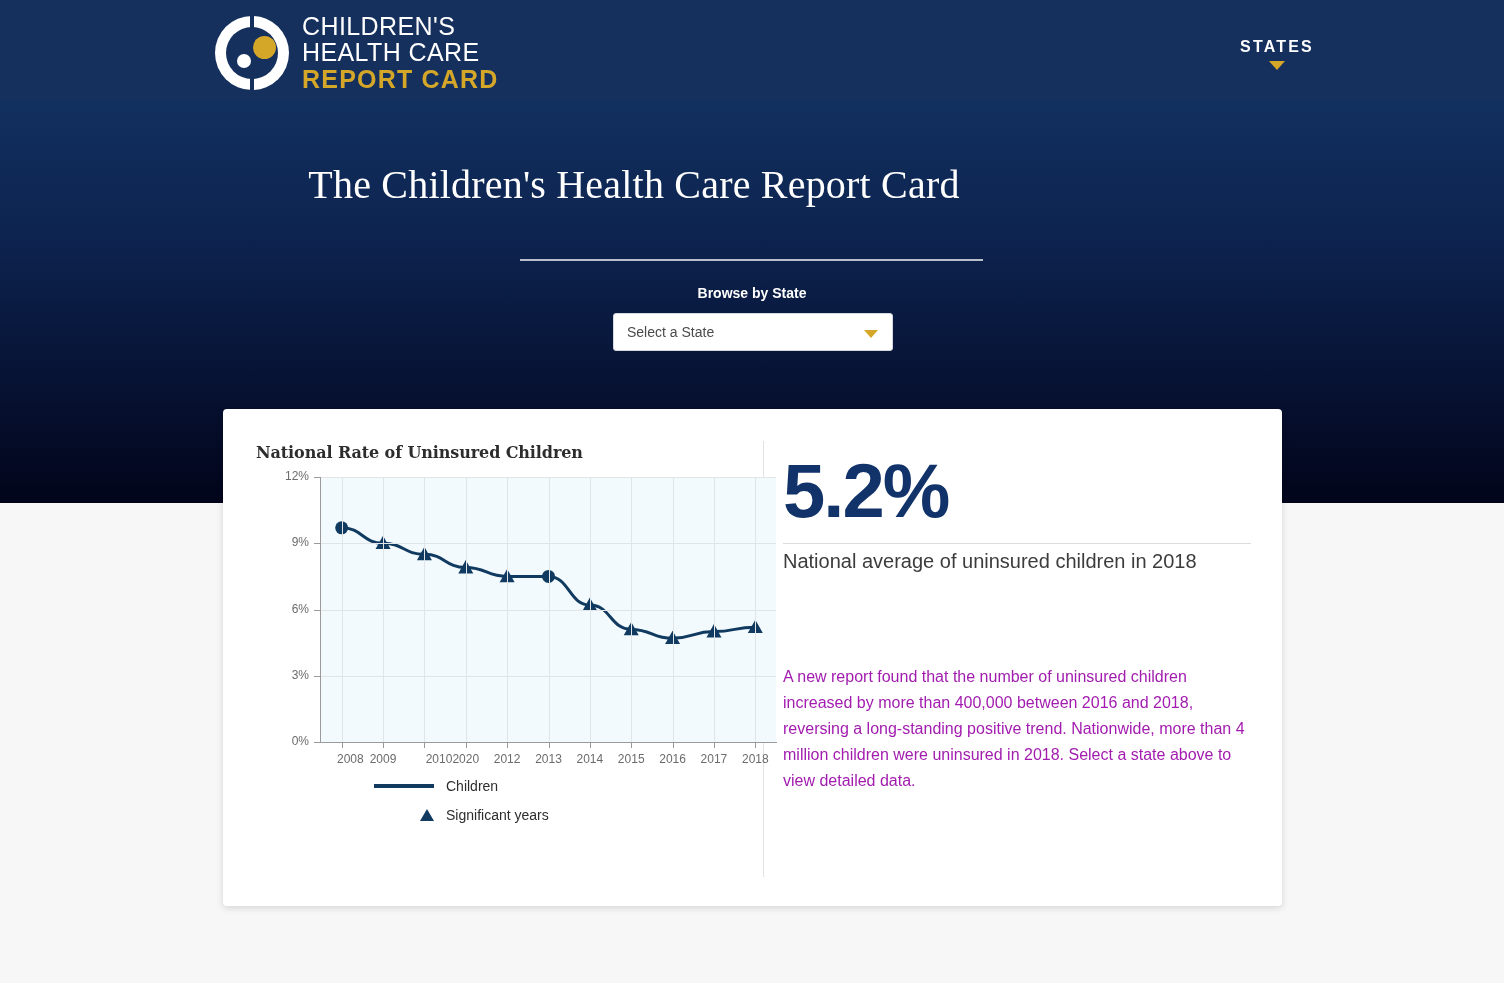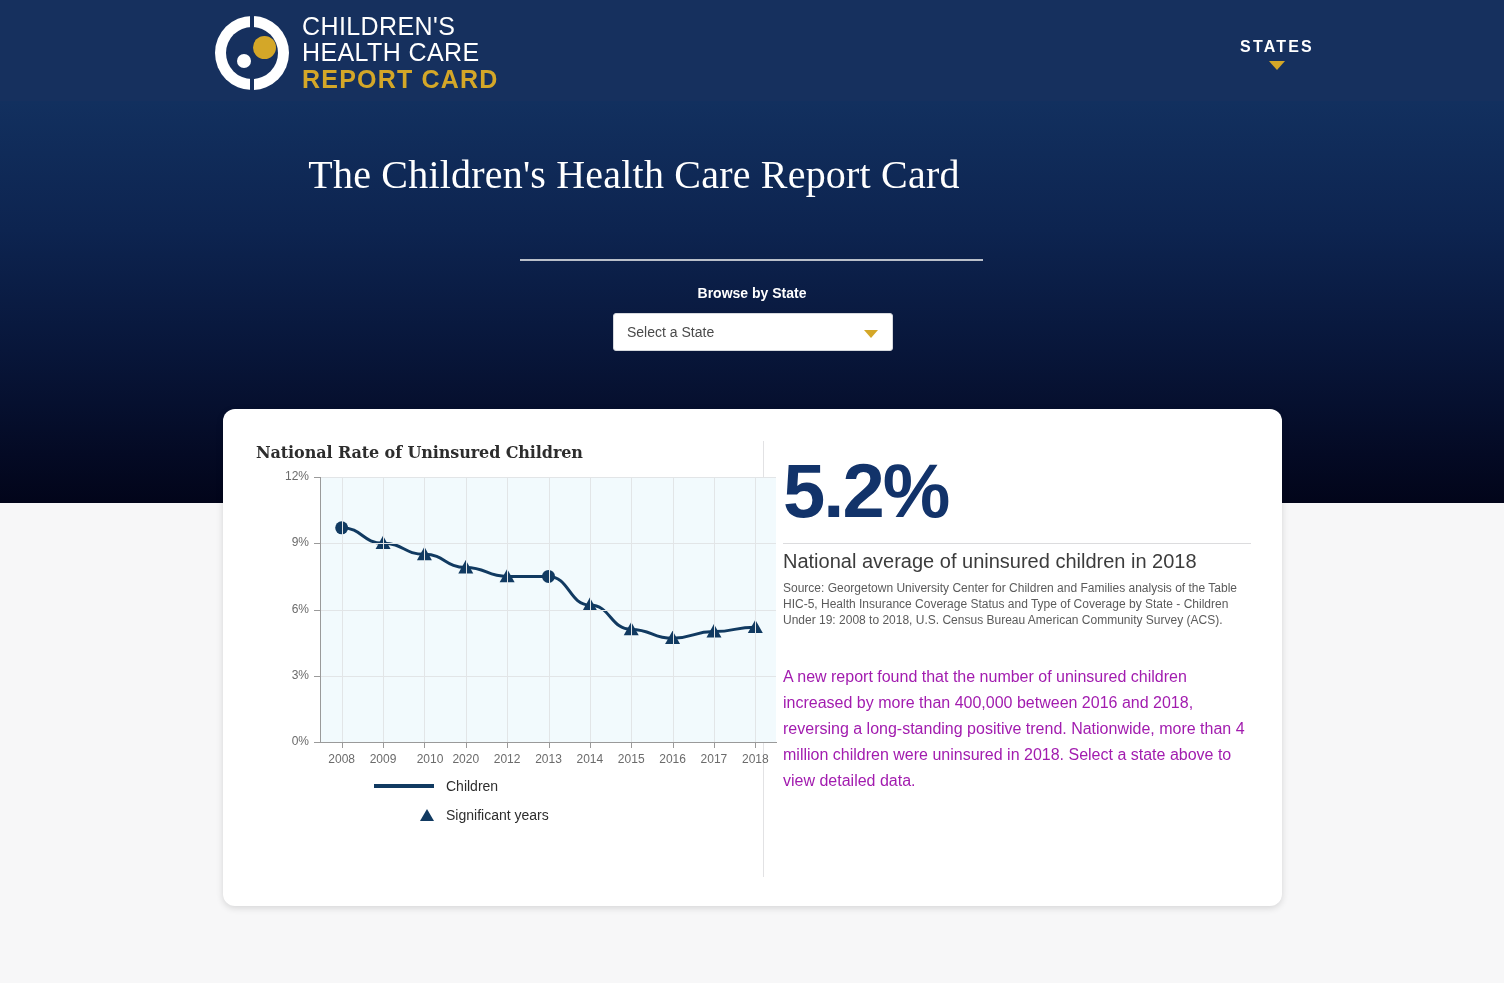"The Children's Health Care Report" #hero-title { top: 50px -> 60px }
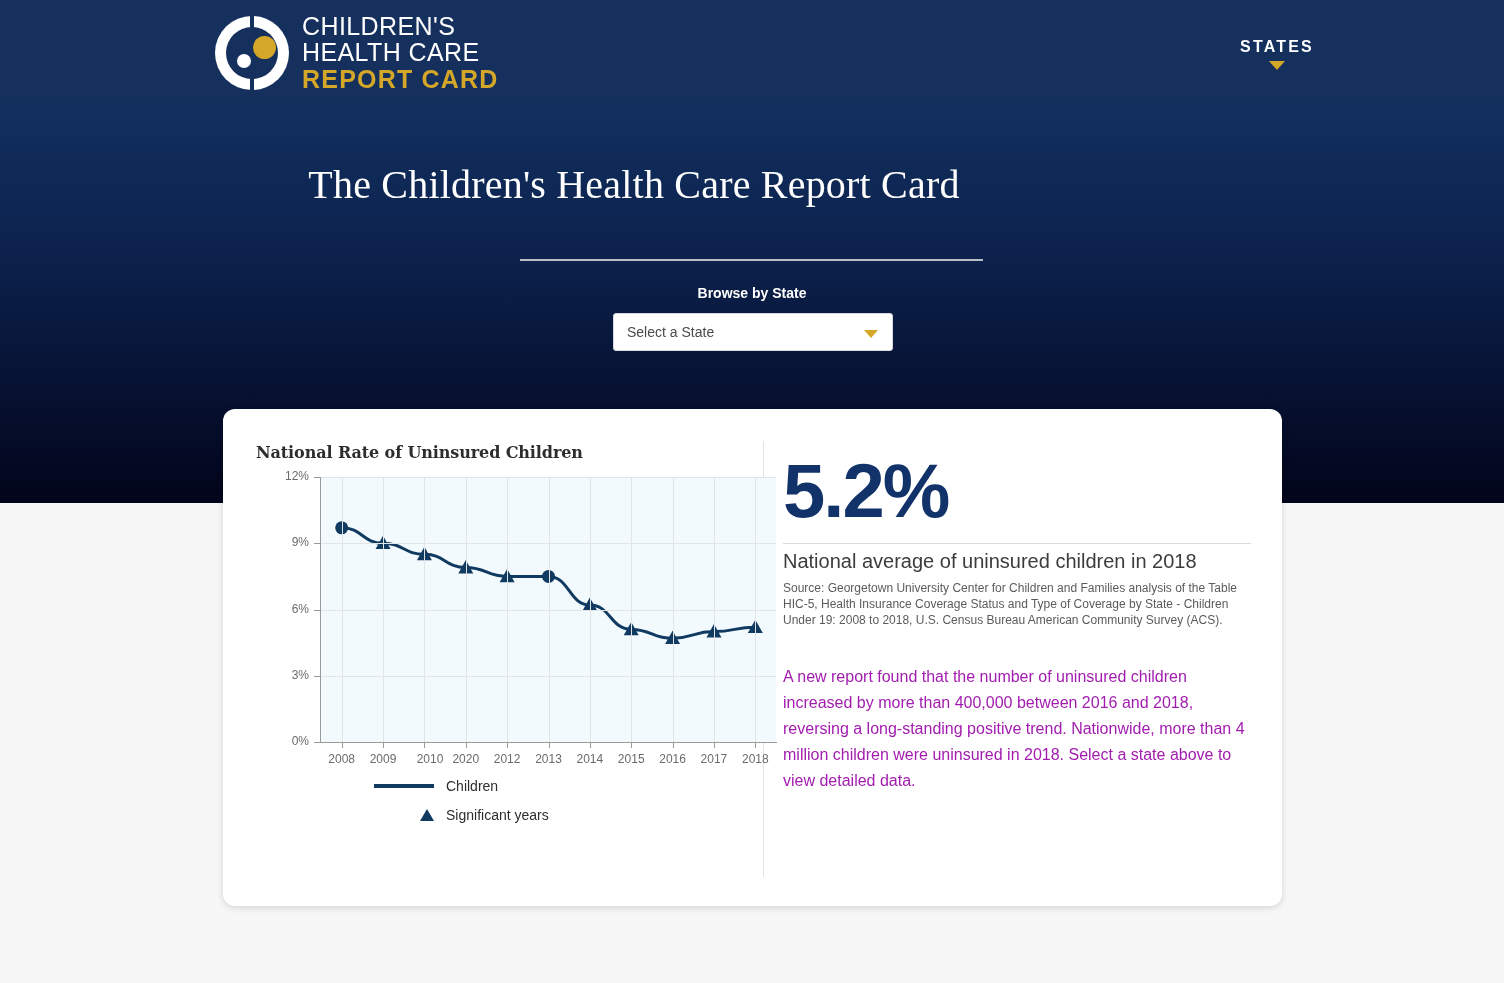"National Rate of Uninsured Children" #data-card { border-radius: 12px -> 4px }
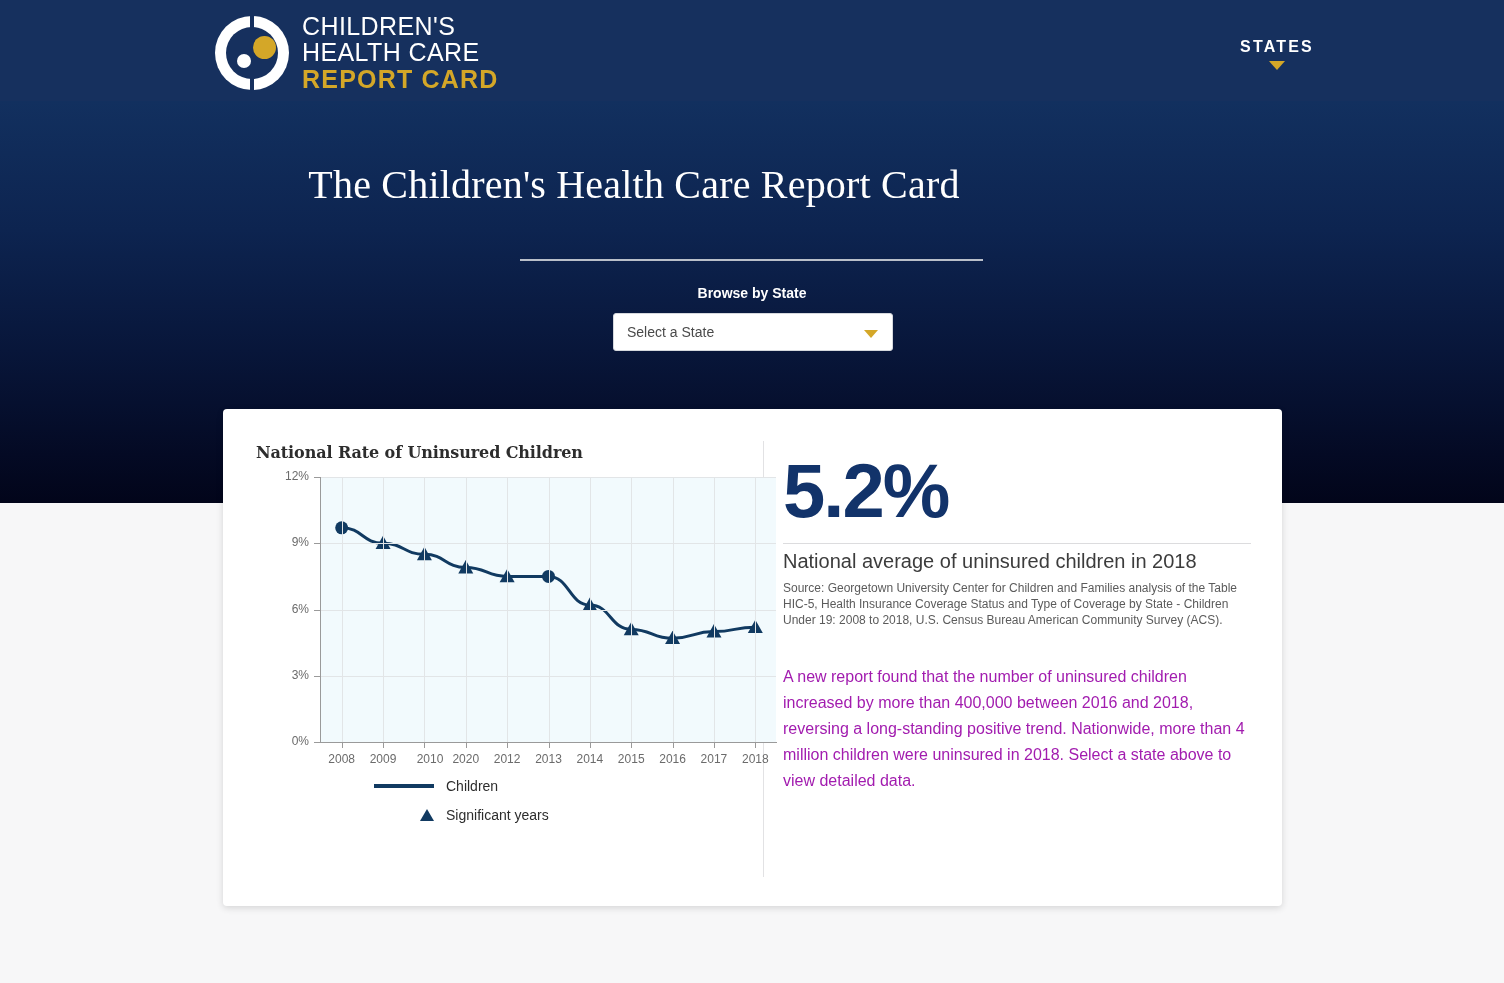"Source: Georgetown University Center for" div { html: <div>Source: Georgetown University Center for Children and Families analysis of the Table HIC-5, Health Insurance Coverage Status and Type of Coverage by State - Children Under 19: 2008 to 2018, U.S. Census Bureau American Community Survey (ACS).</div> -> none }
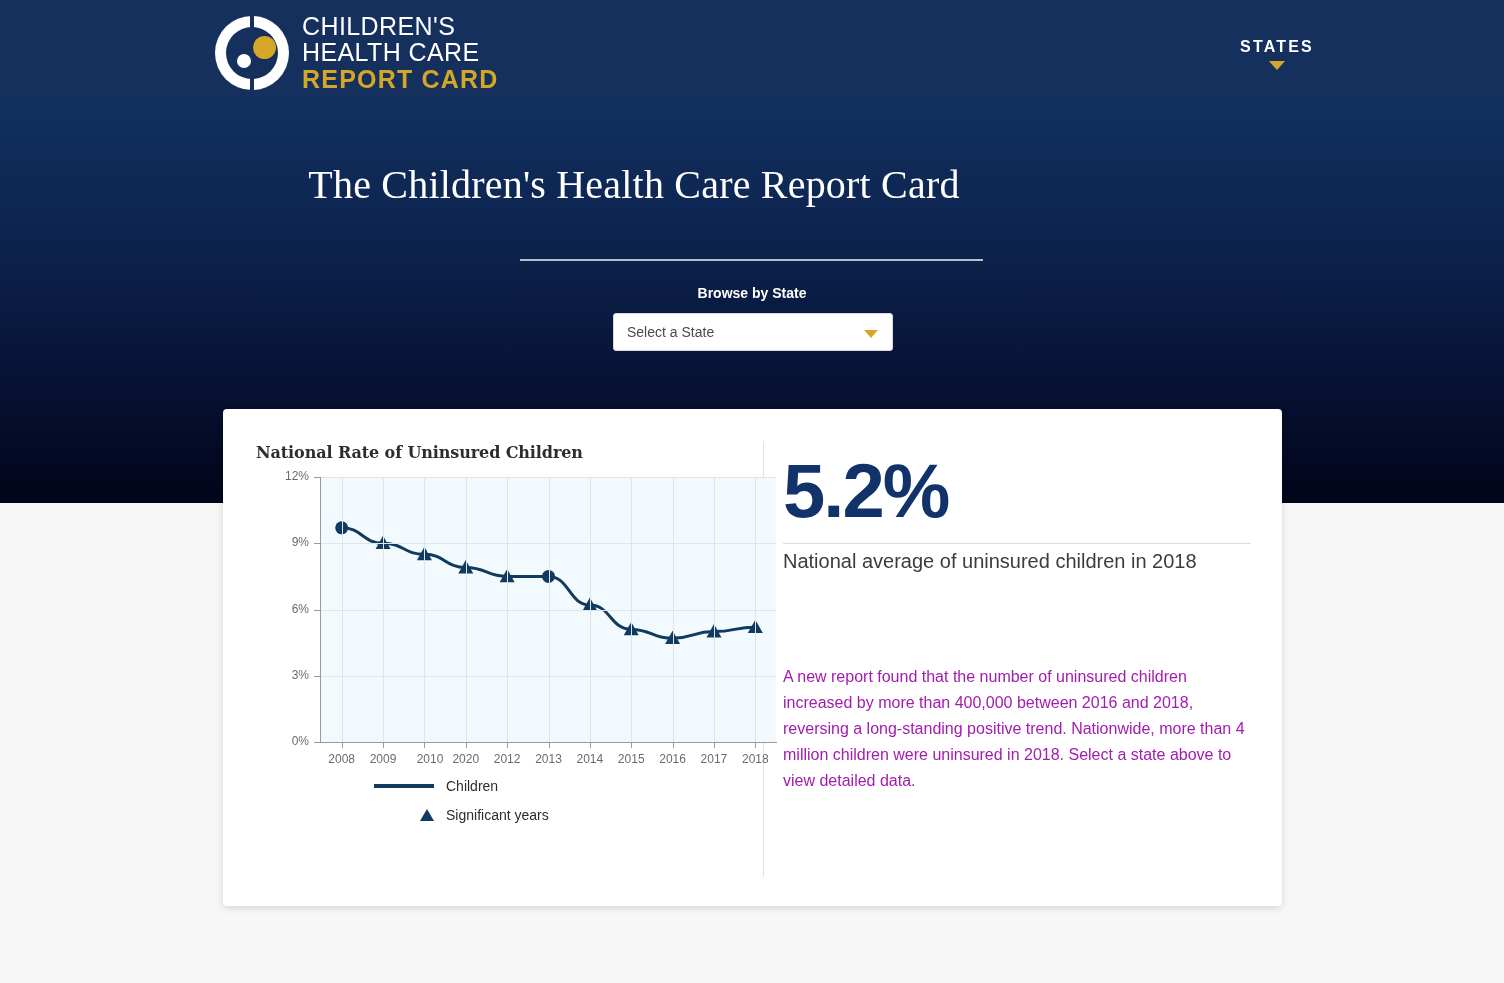"2008" div.x-tick-label { text-align: none -> right }
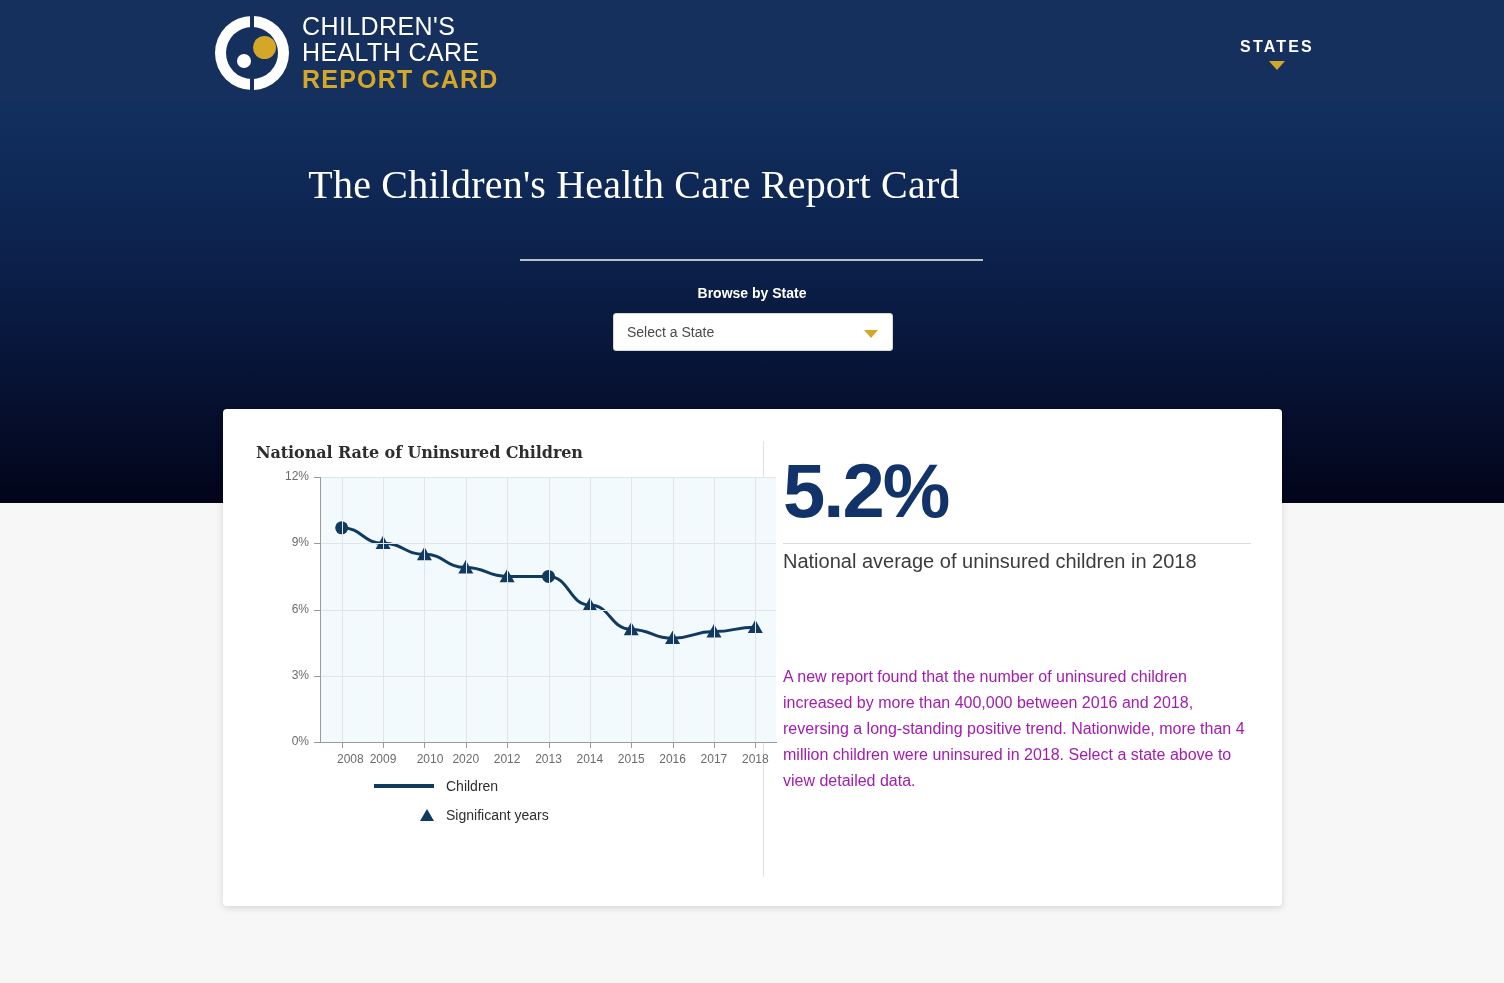"2010" div.x-tick-label { left: 152px -> 161px }
